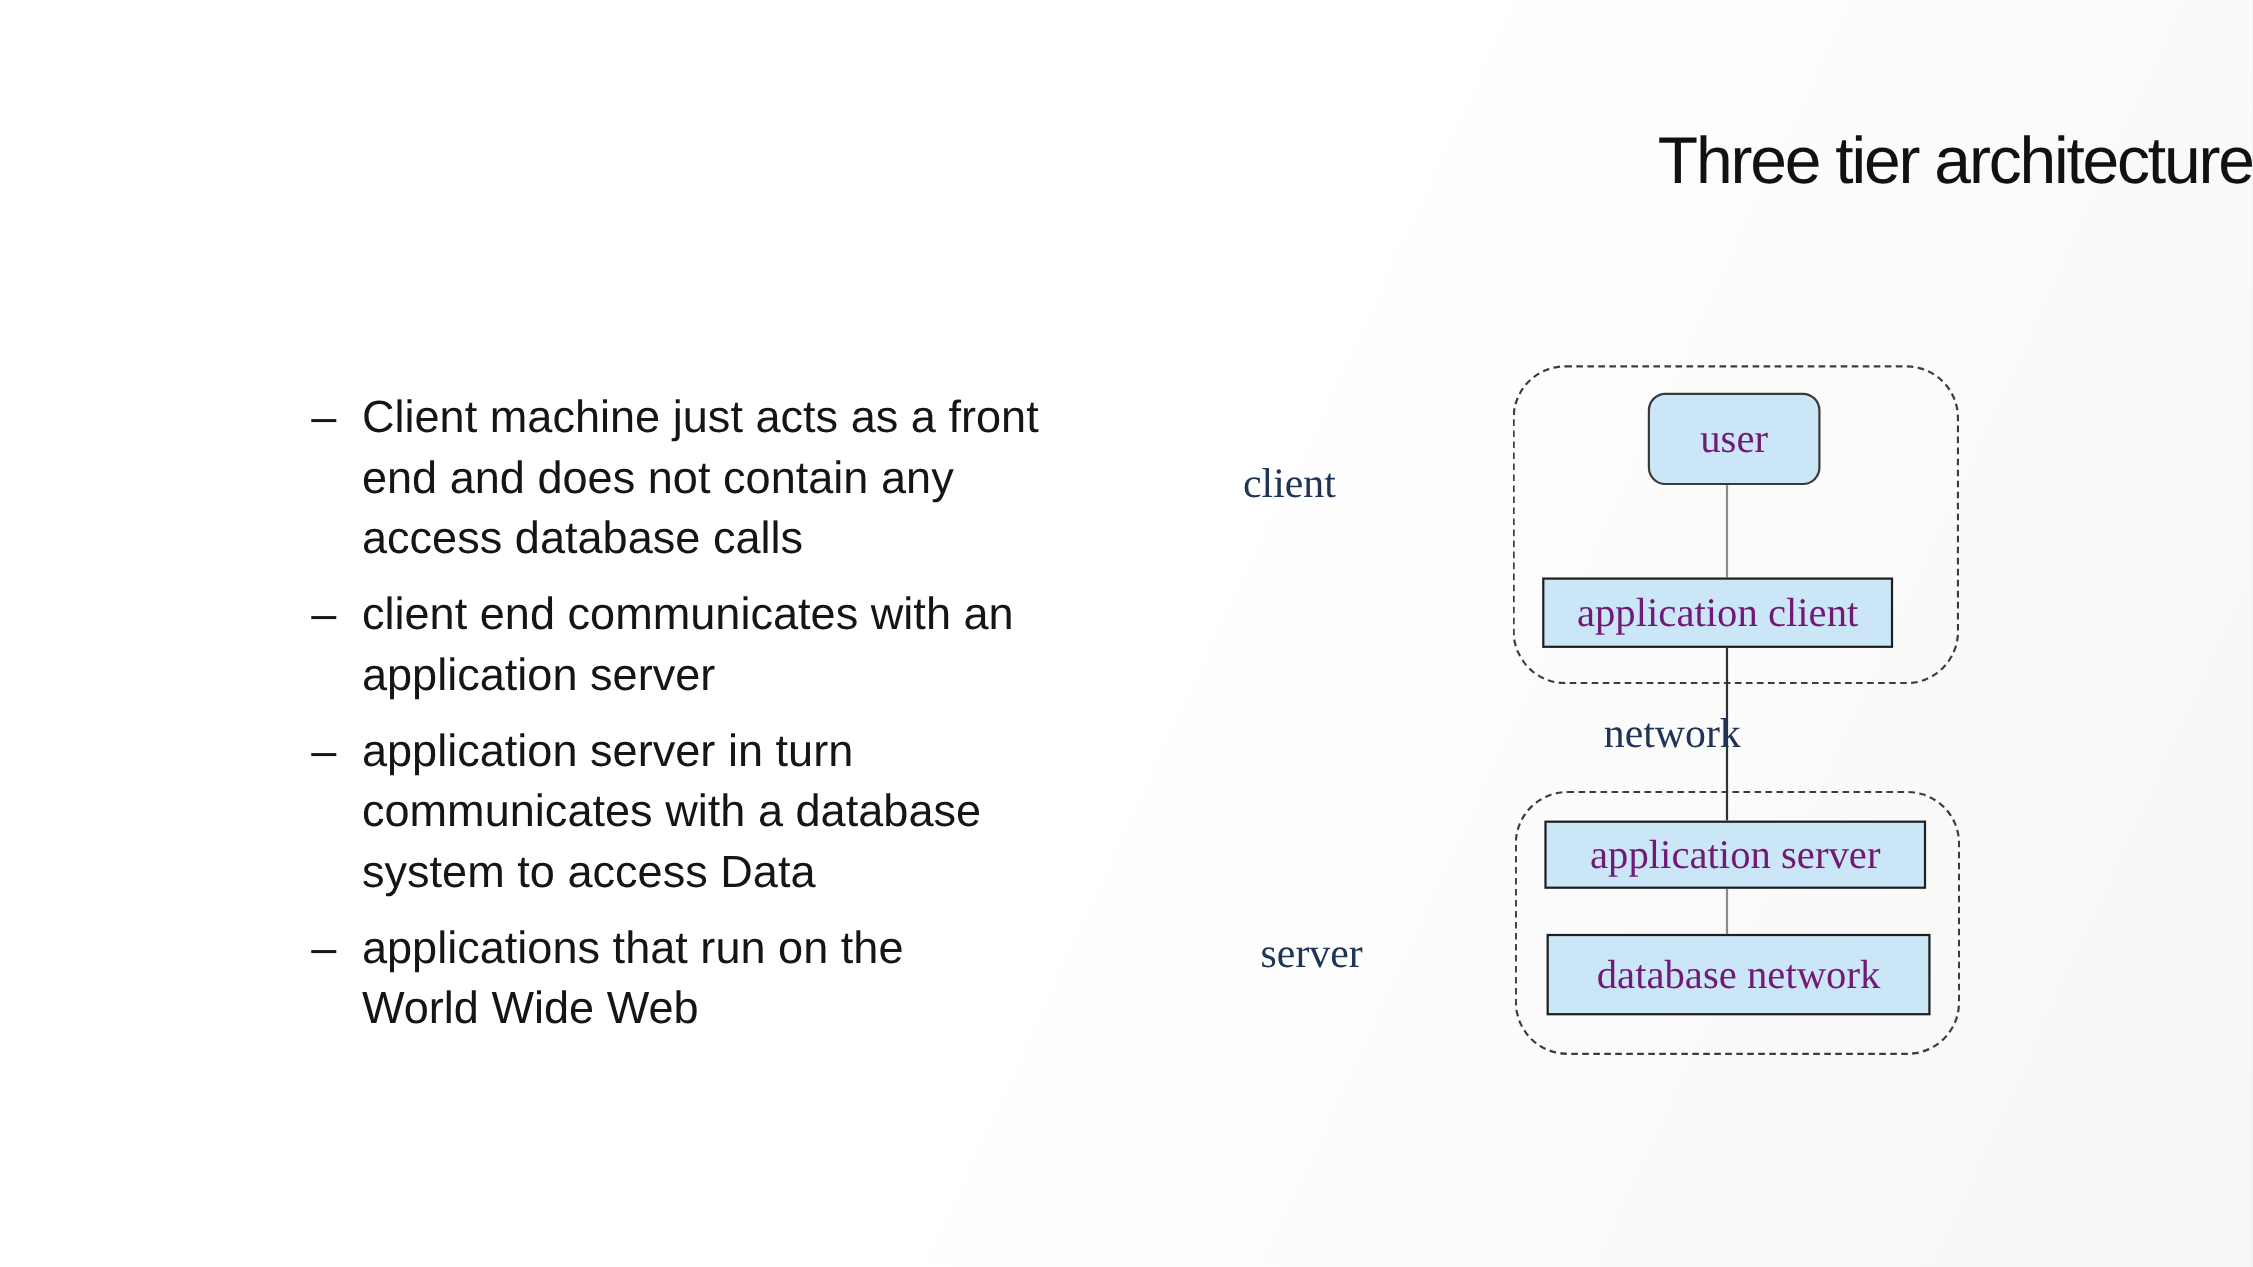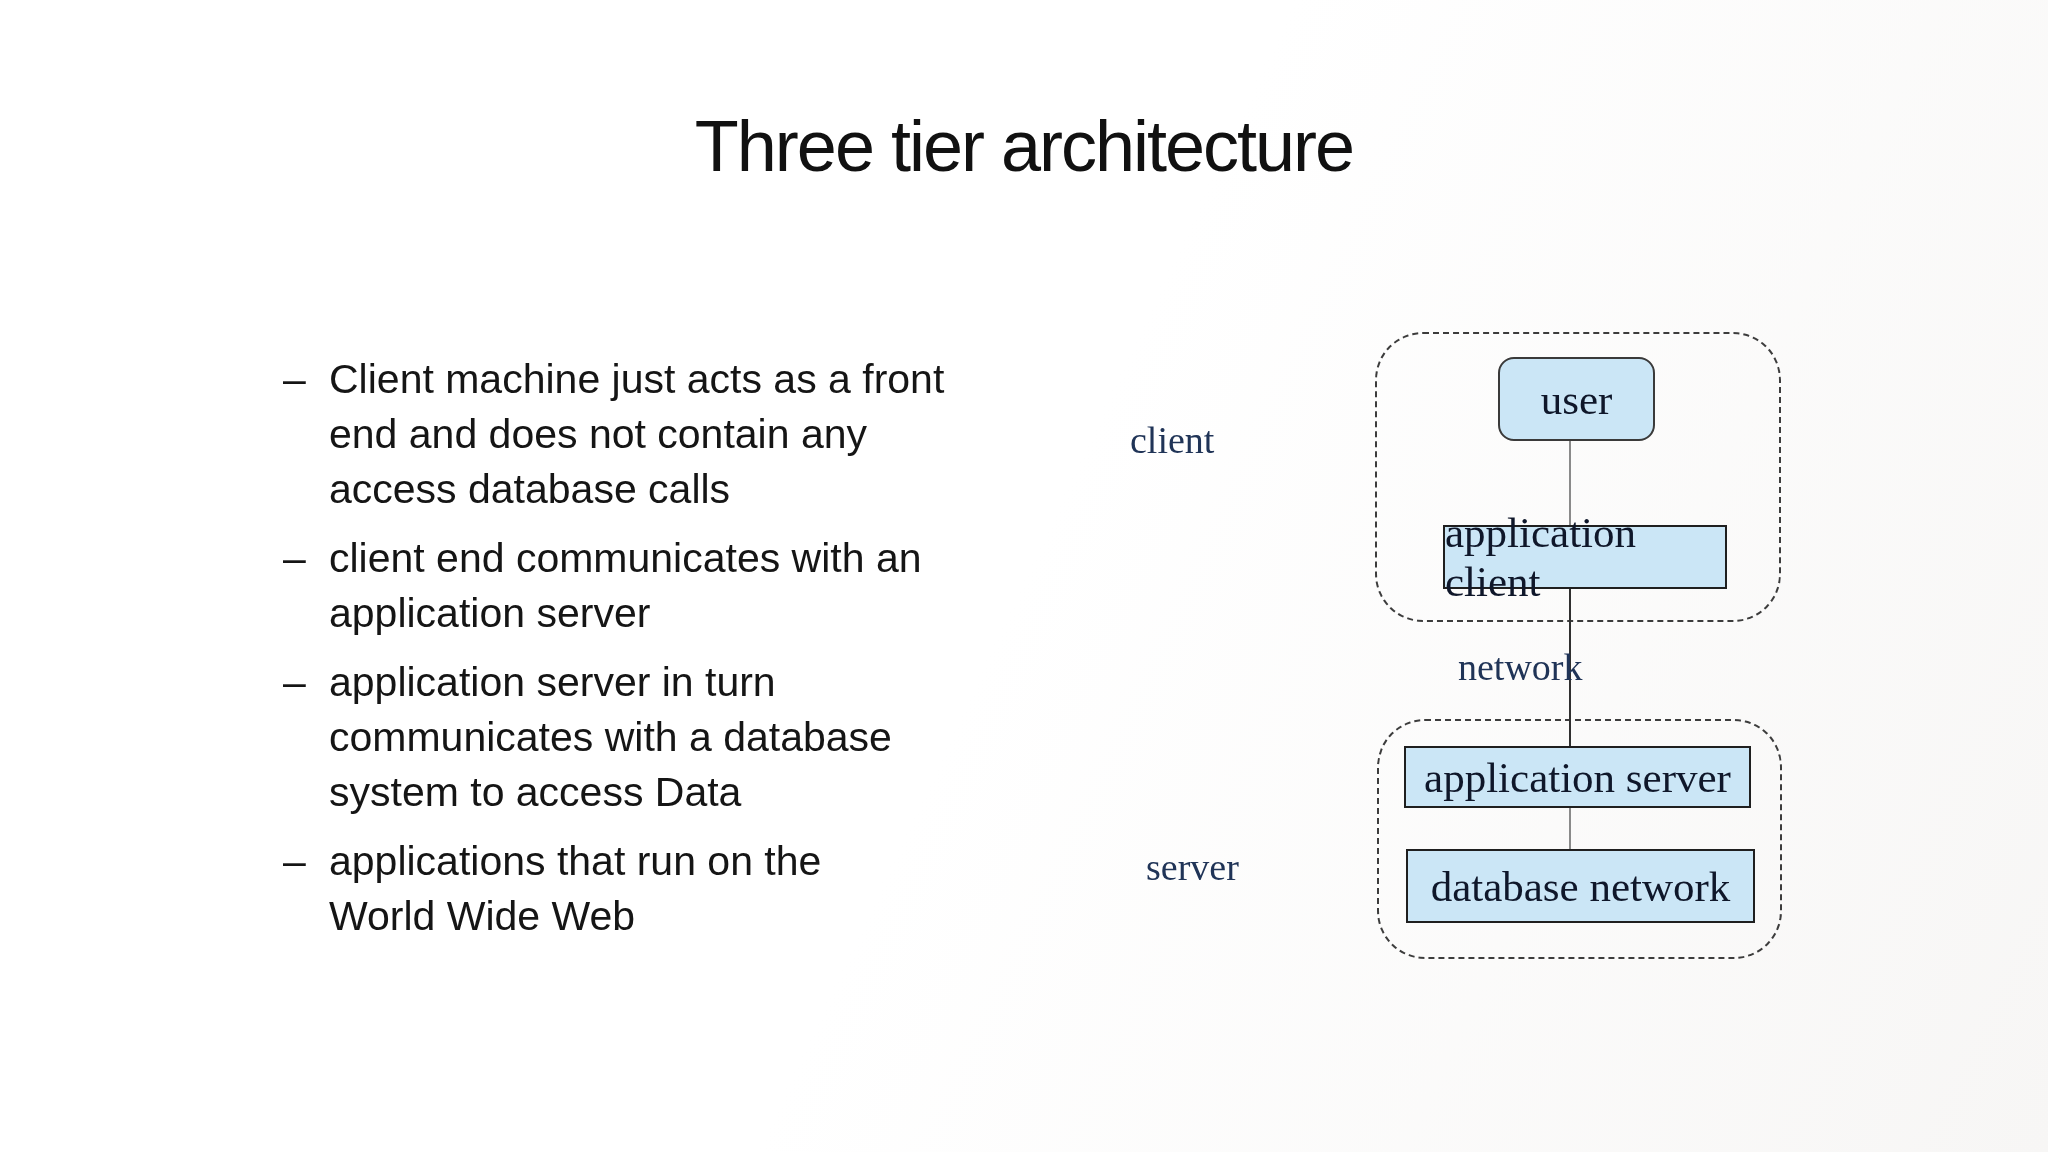"Three tier architecture" .title { font-size: 72px -> 60px; text-align: center -> right }
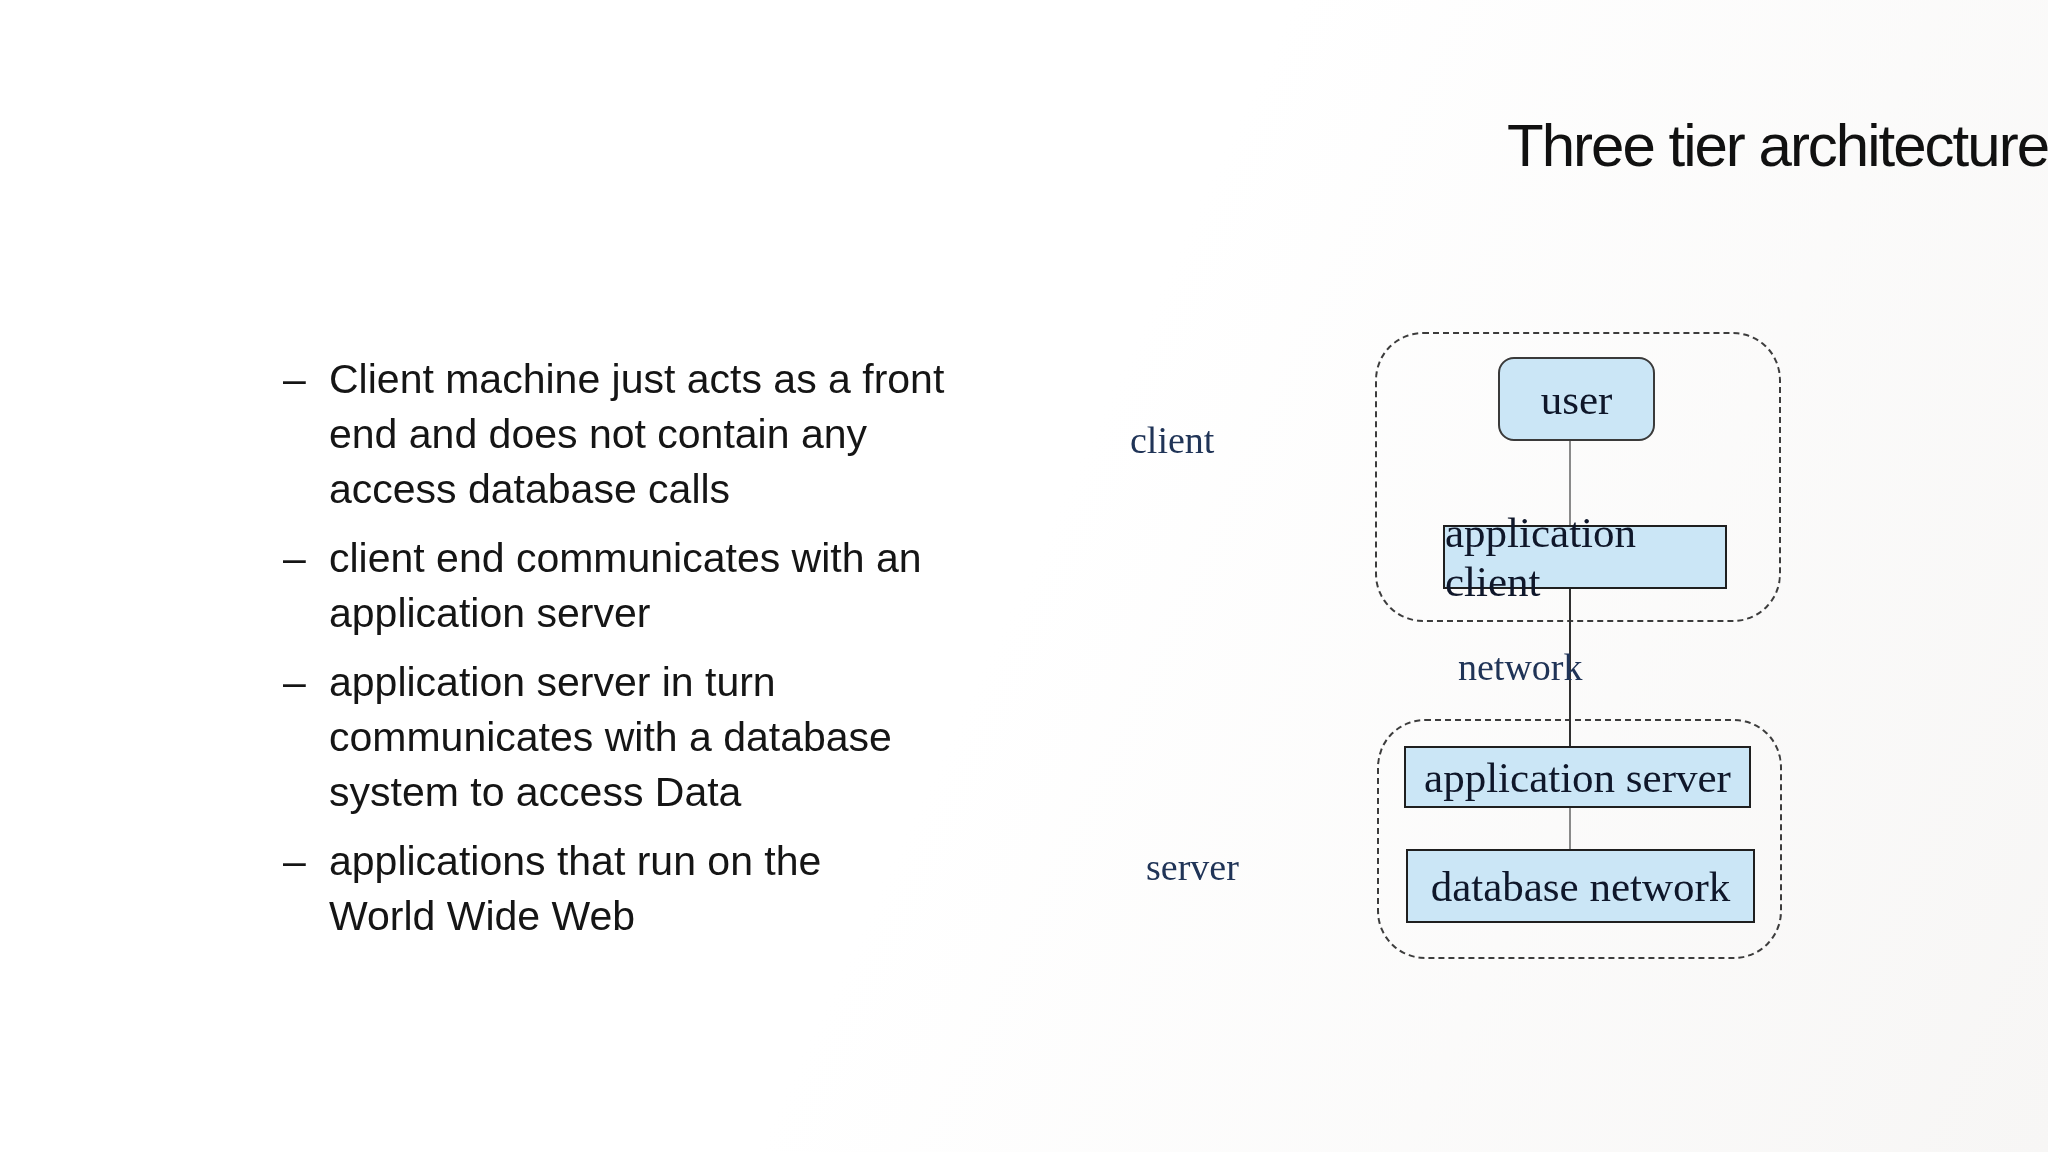"user" .node { color: #0f172a -> #701a75; font-size: 43px -> 37px }
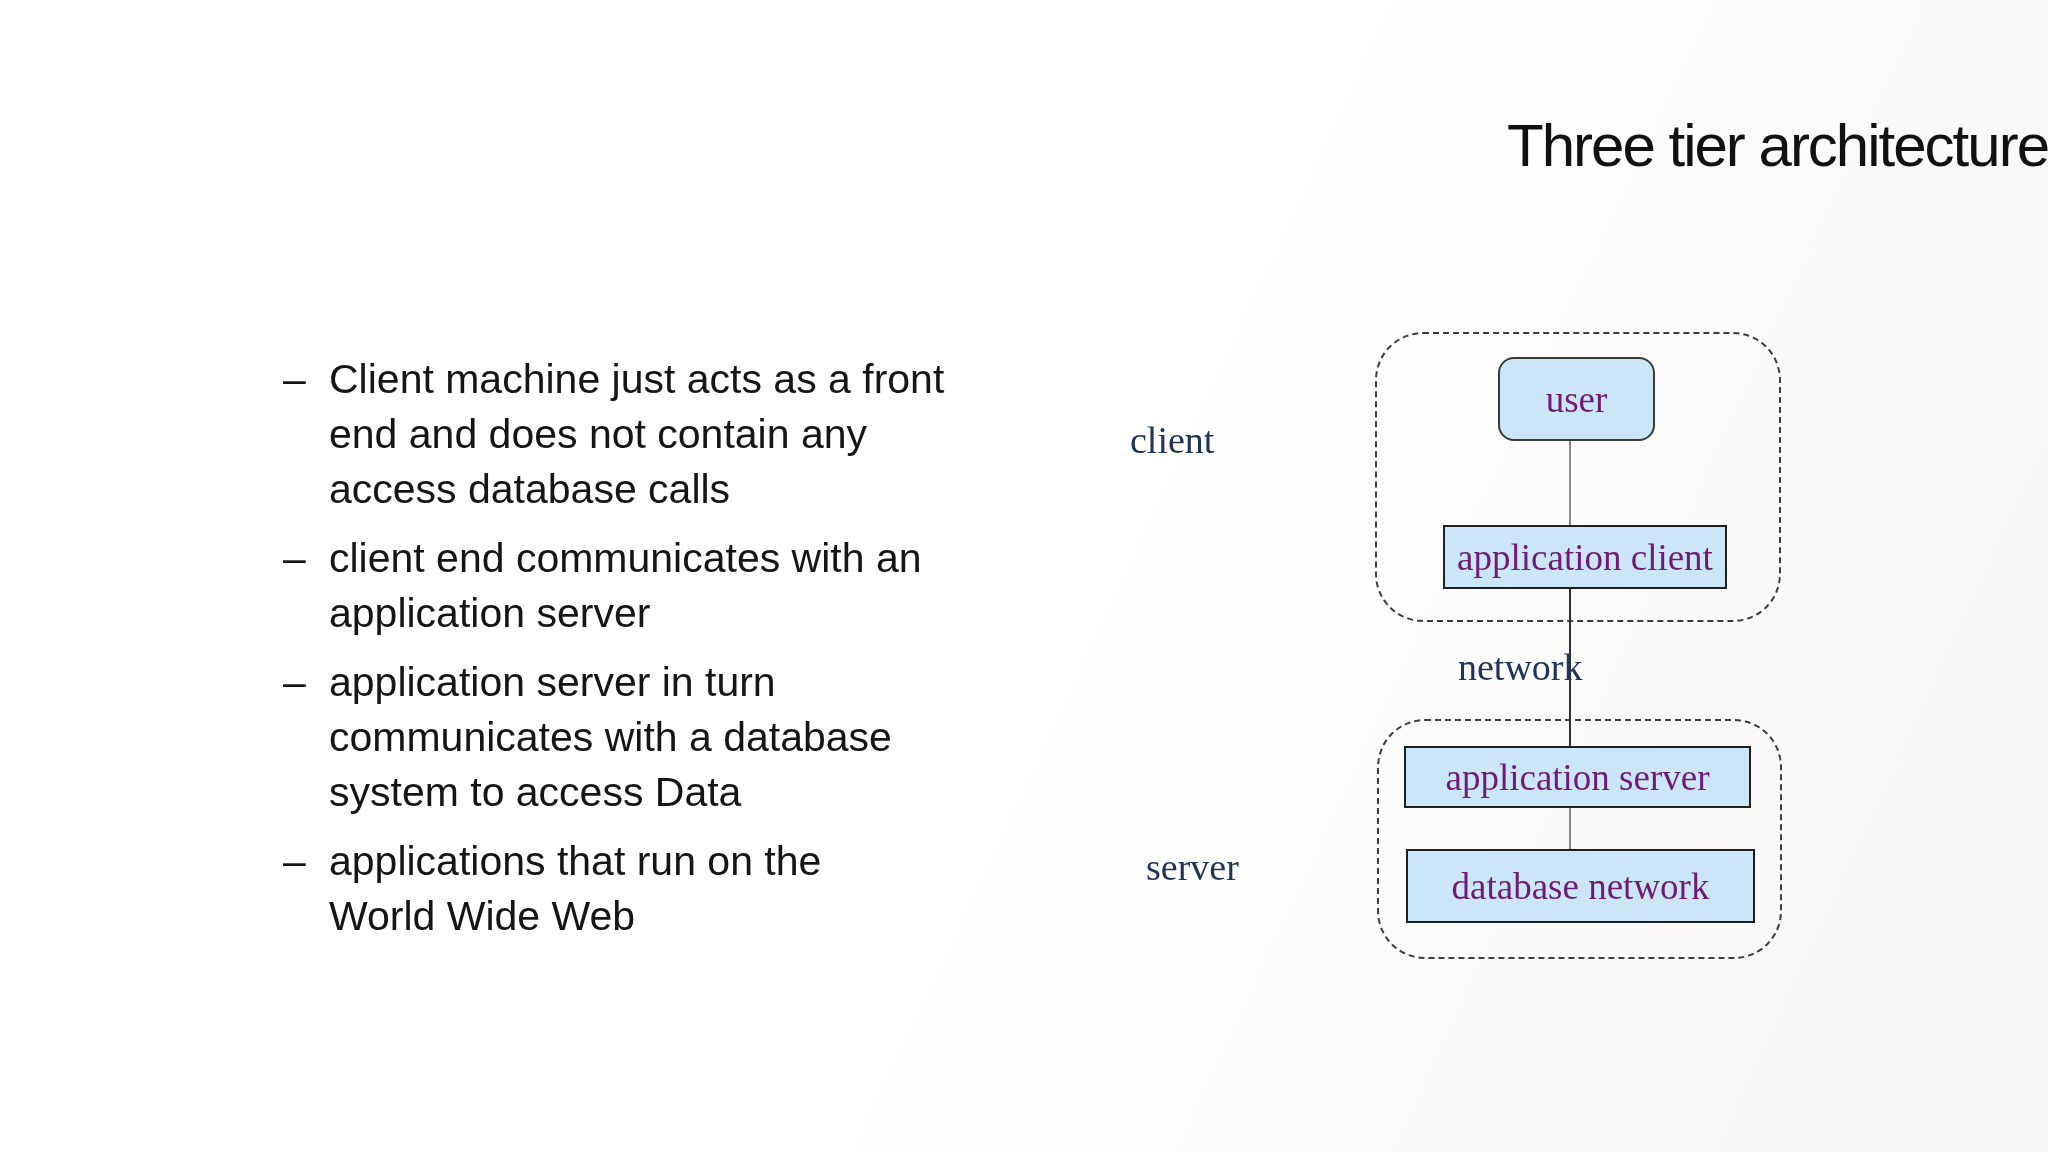"application client" .node-appclient { margin-left: 41px -> none; width: 284px -> 319px }
